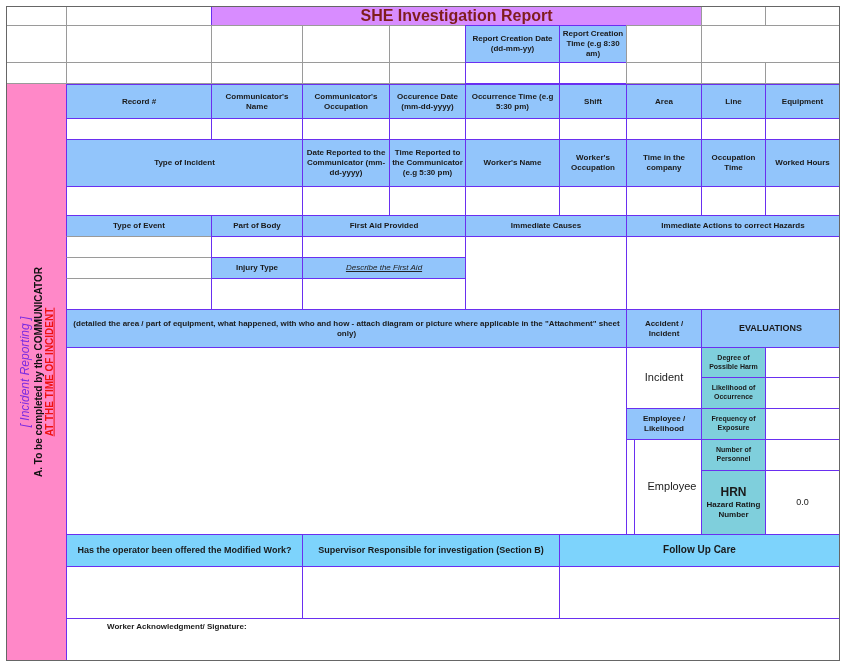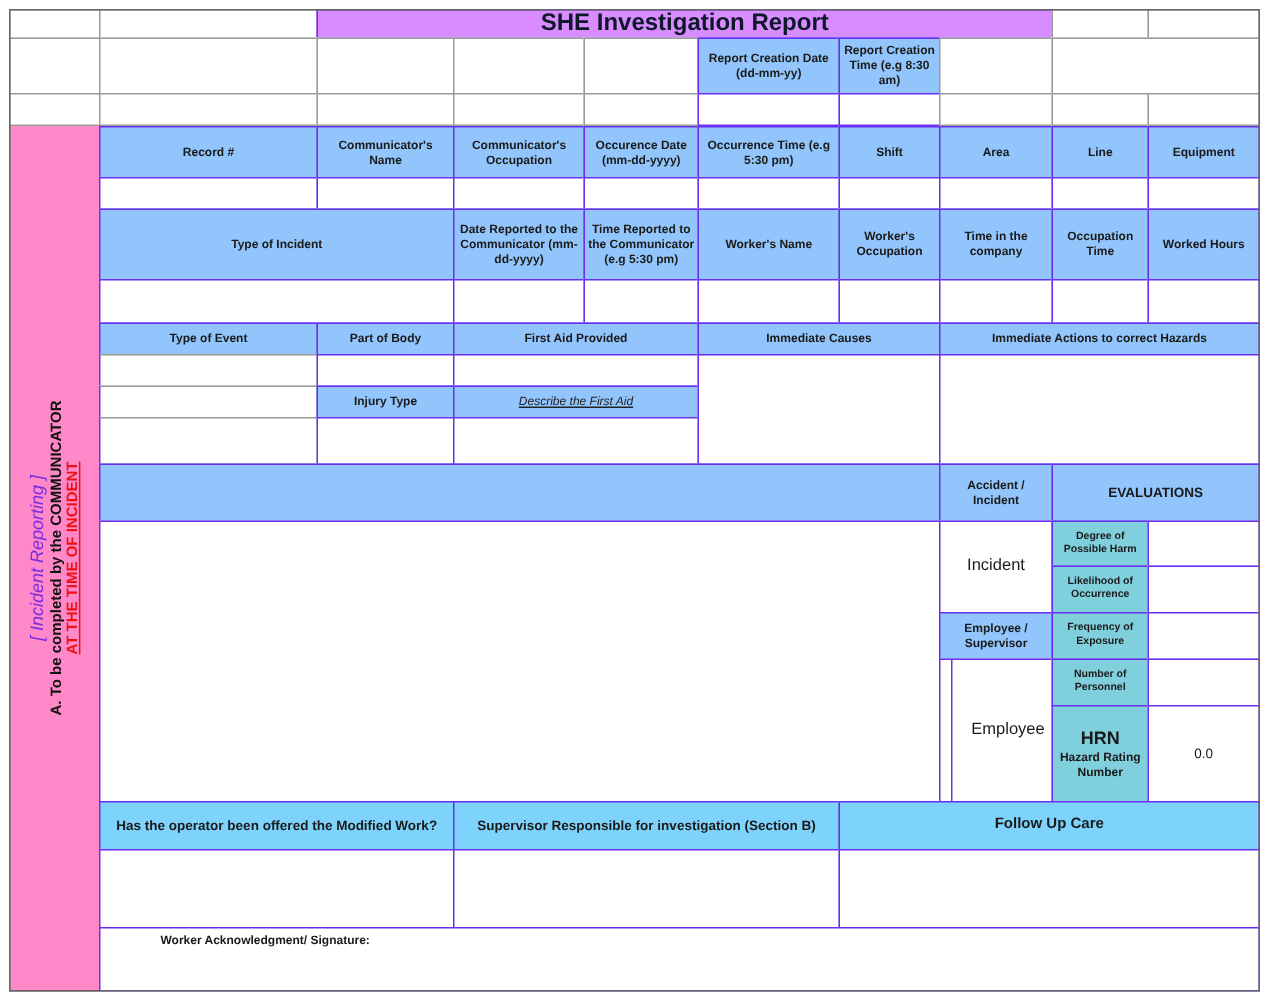"SHE Investigation Report" .title { color: #0f172a -> #7f1d1d }
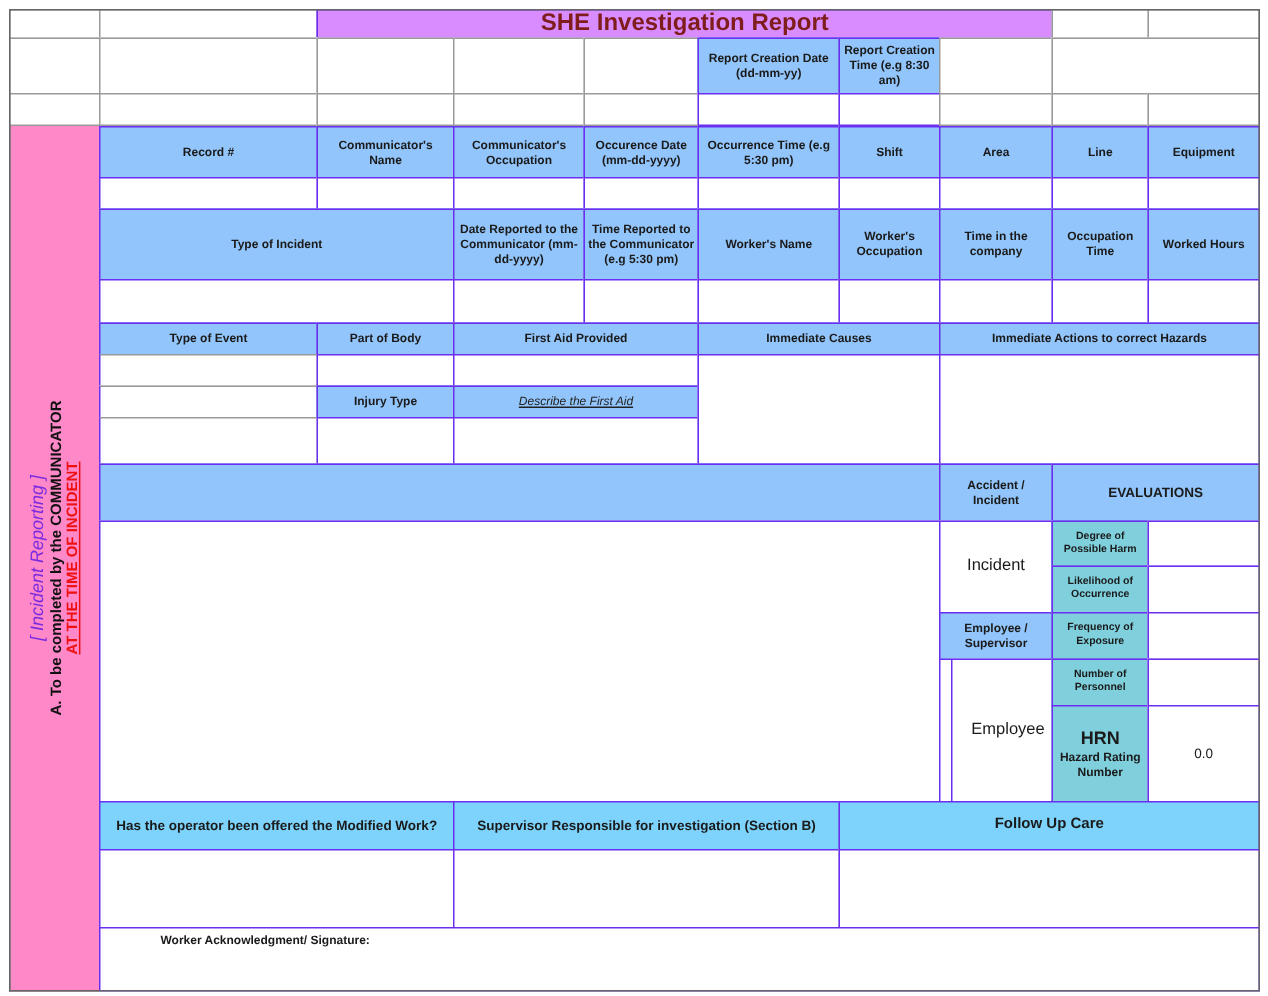"(detailed the area / part" span.desc-sub { html: none -> <span>(detailed the area / part of equipment, what happened, with who and how - attach diagram or picture where applicable in the "Attachment" sheet only)</span> }
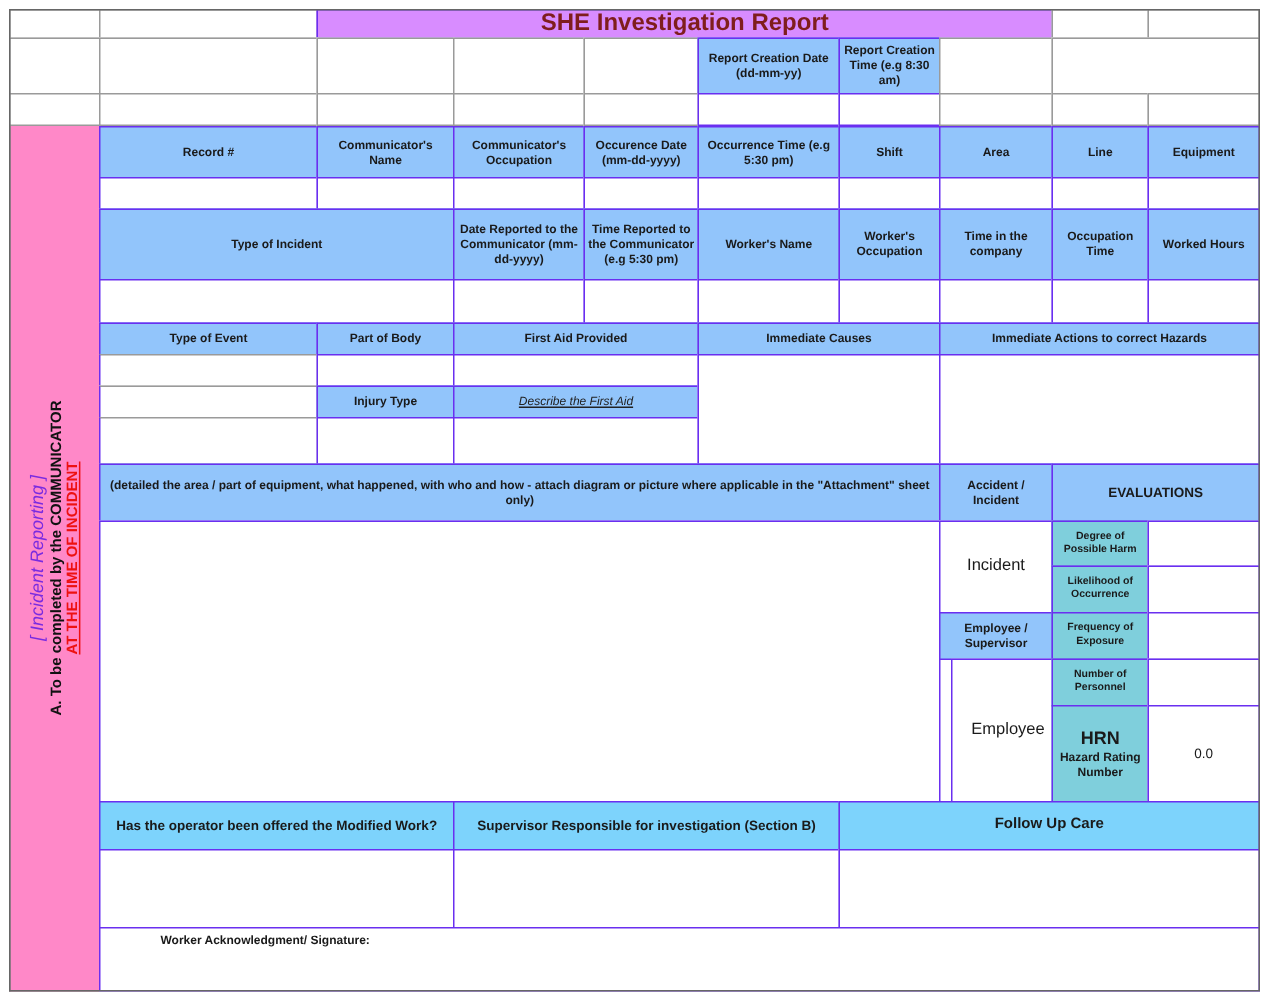"Employee / Supervisor" div.c { text: Supervisor -> Likelihood }
